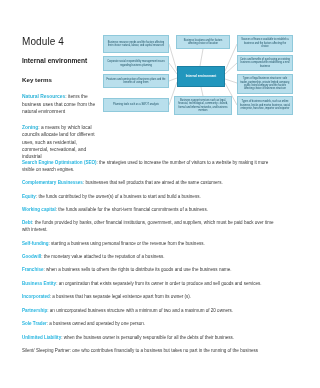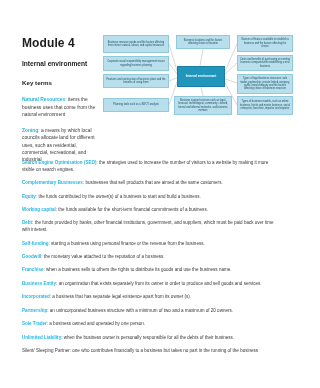"Module 4" .module-title { font-size: 12px -> 10px; font-weight: bold -> normal }
